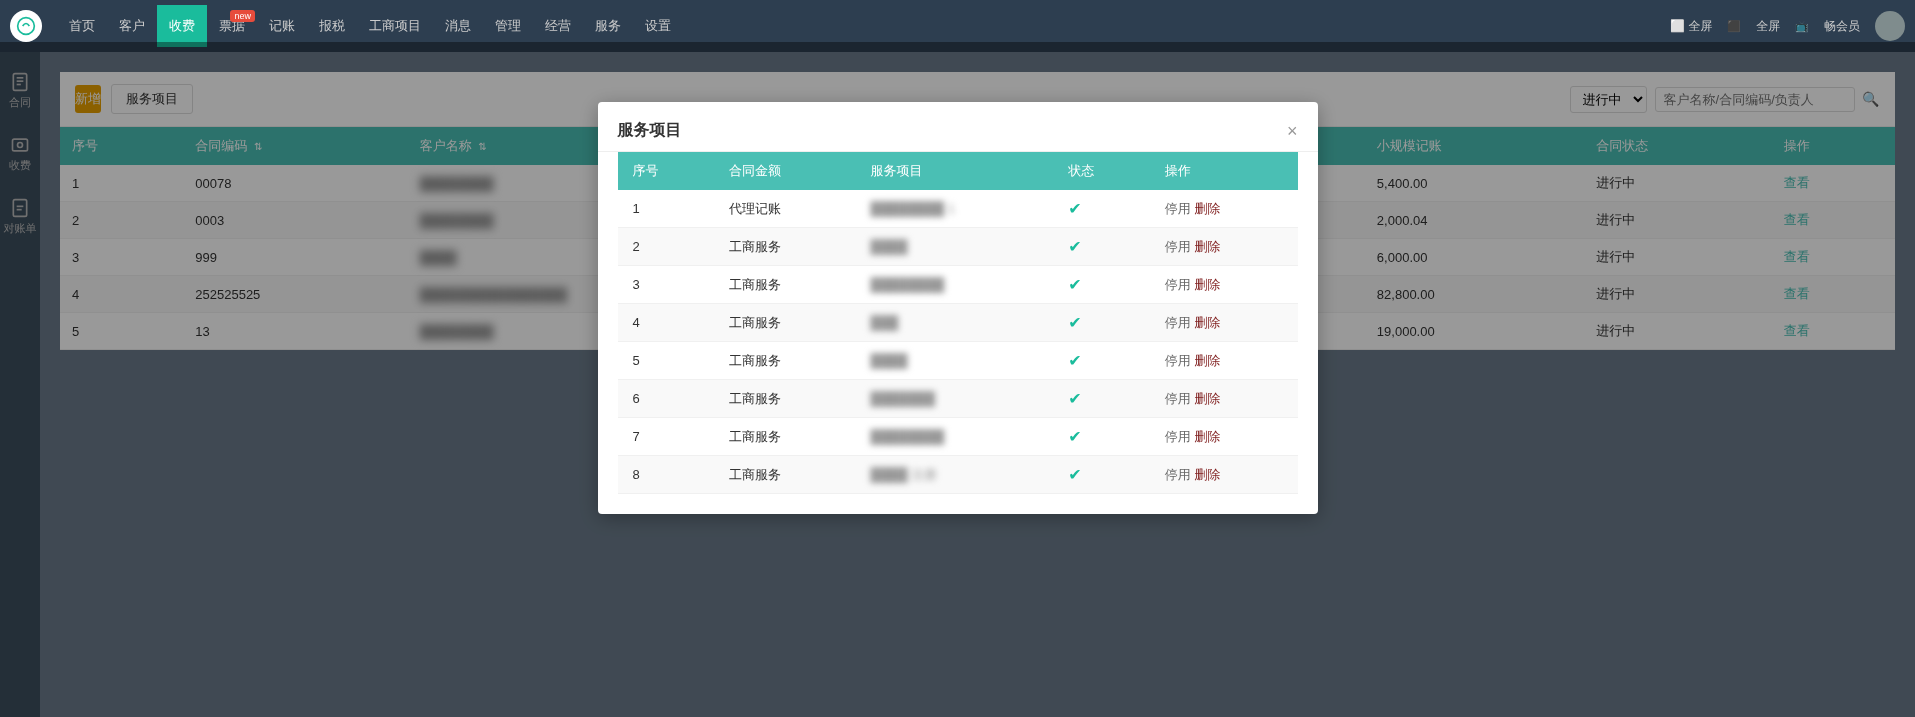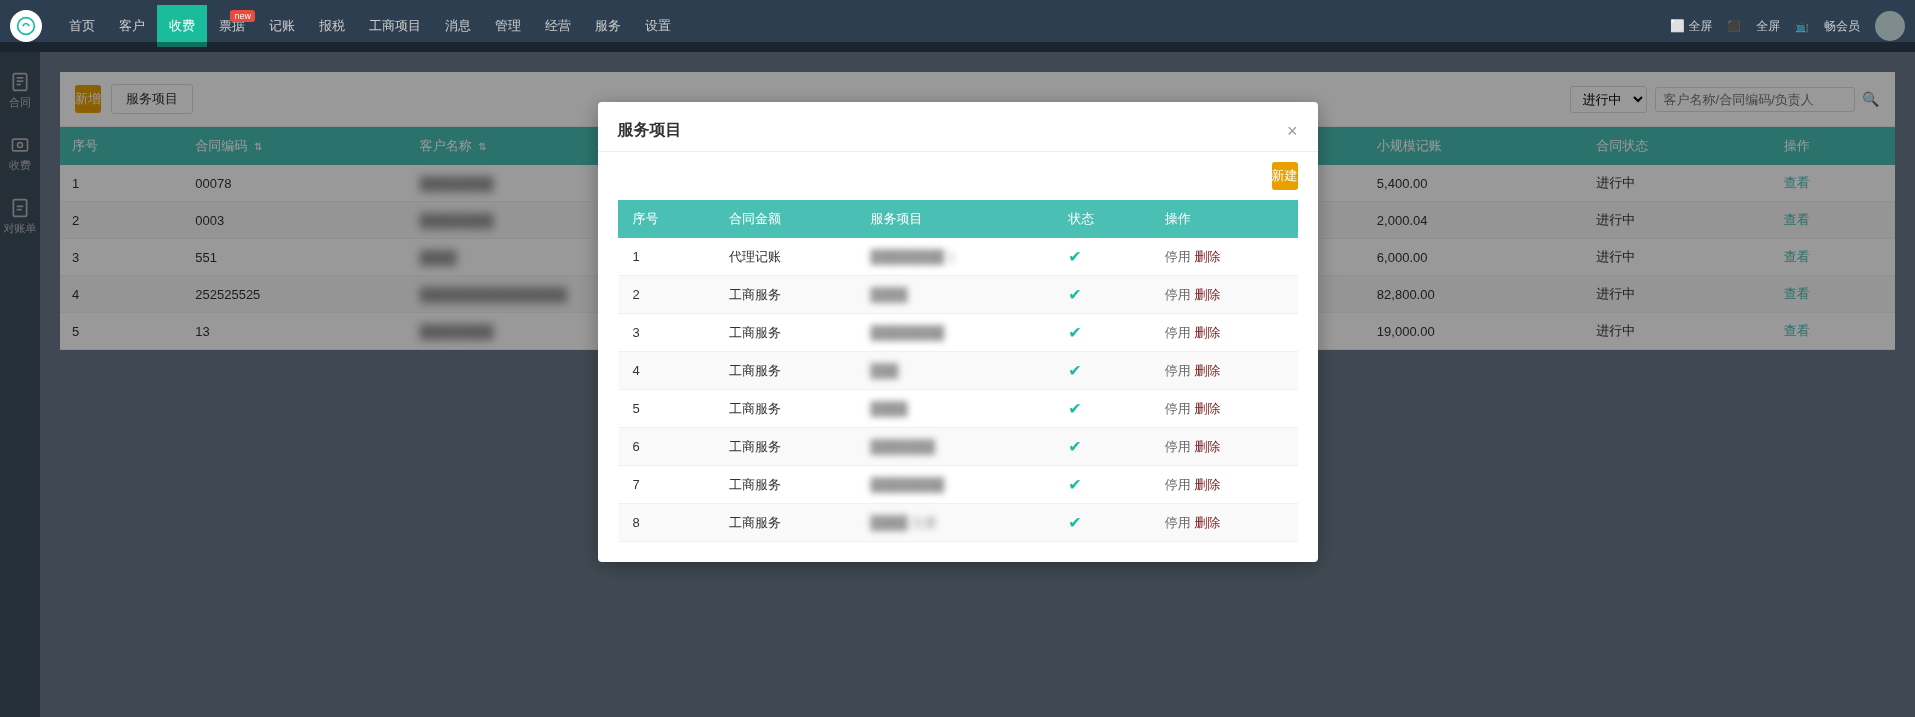"新建" div.modal-toolbar { html: <div> <button>新建</button> </div> -> none }
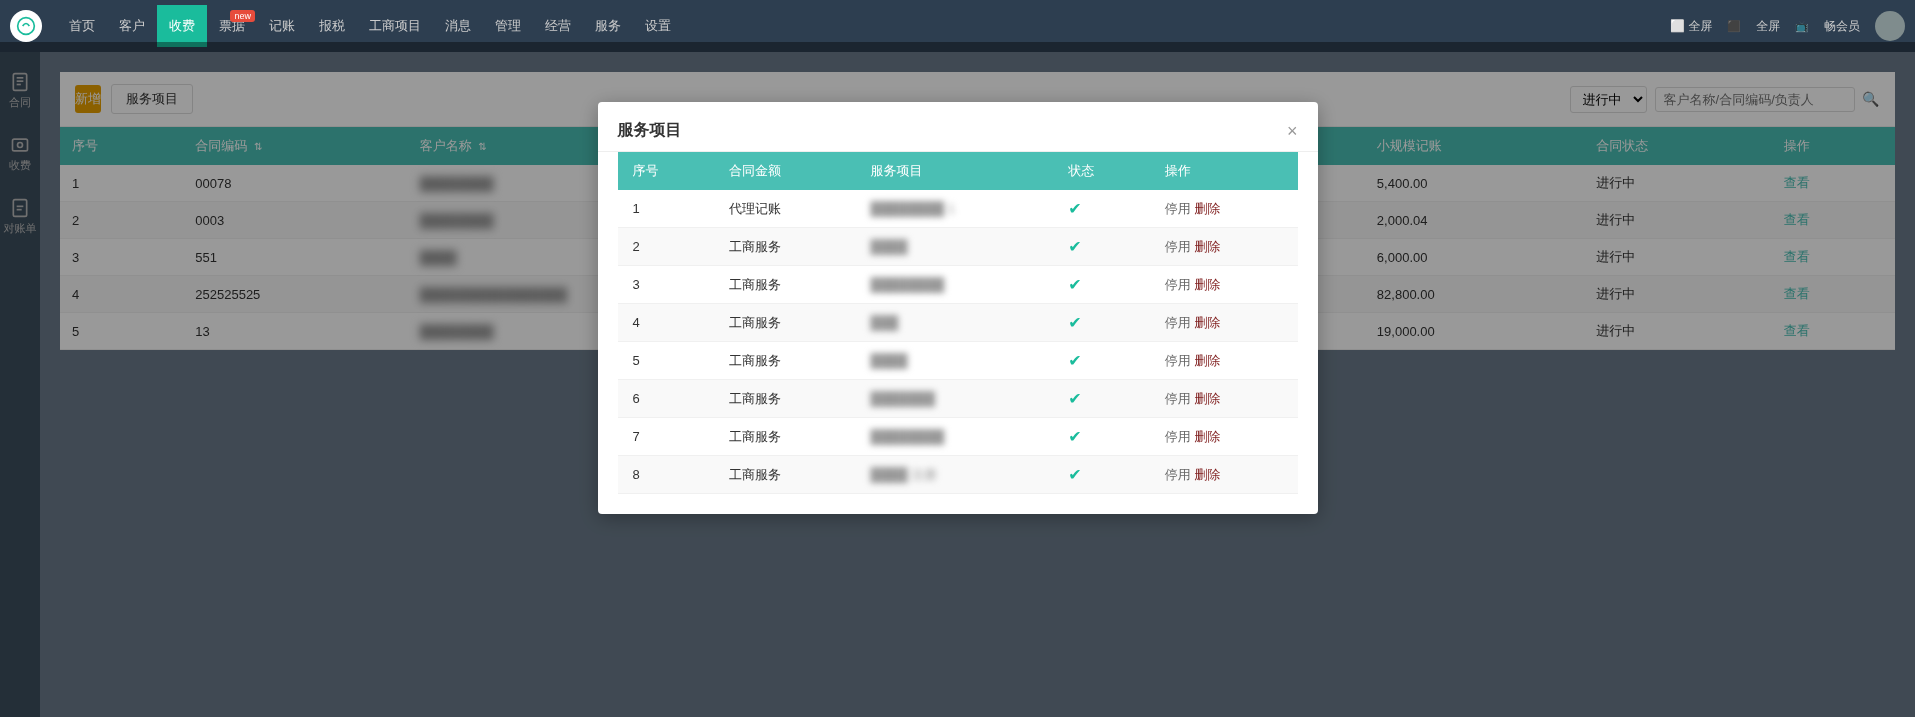"551" td { text: 551 -> 999 }
